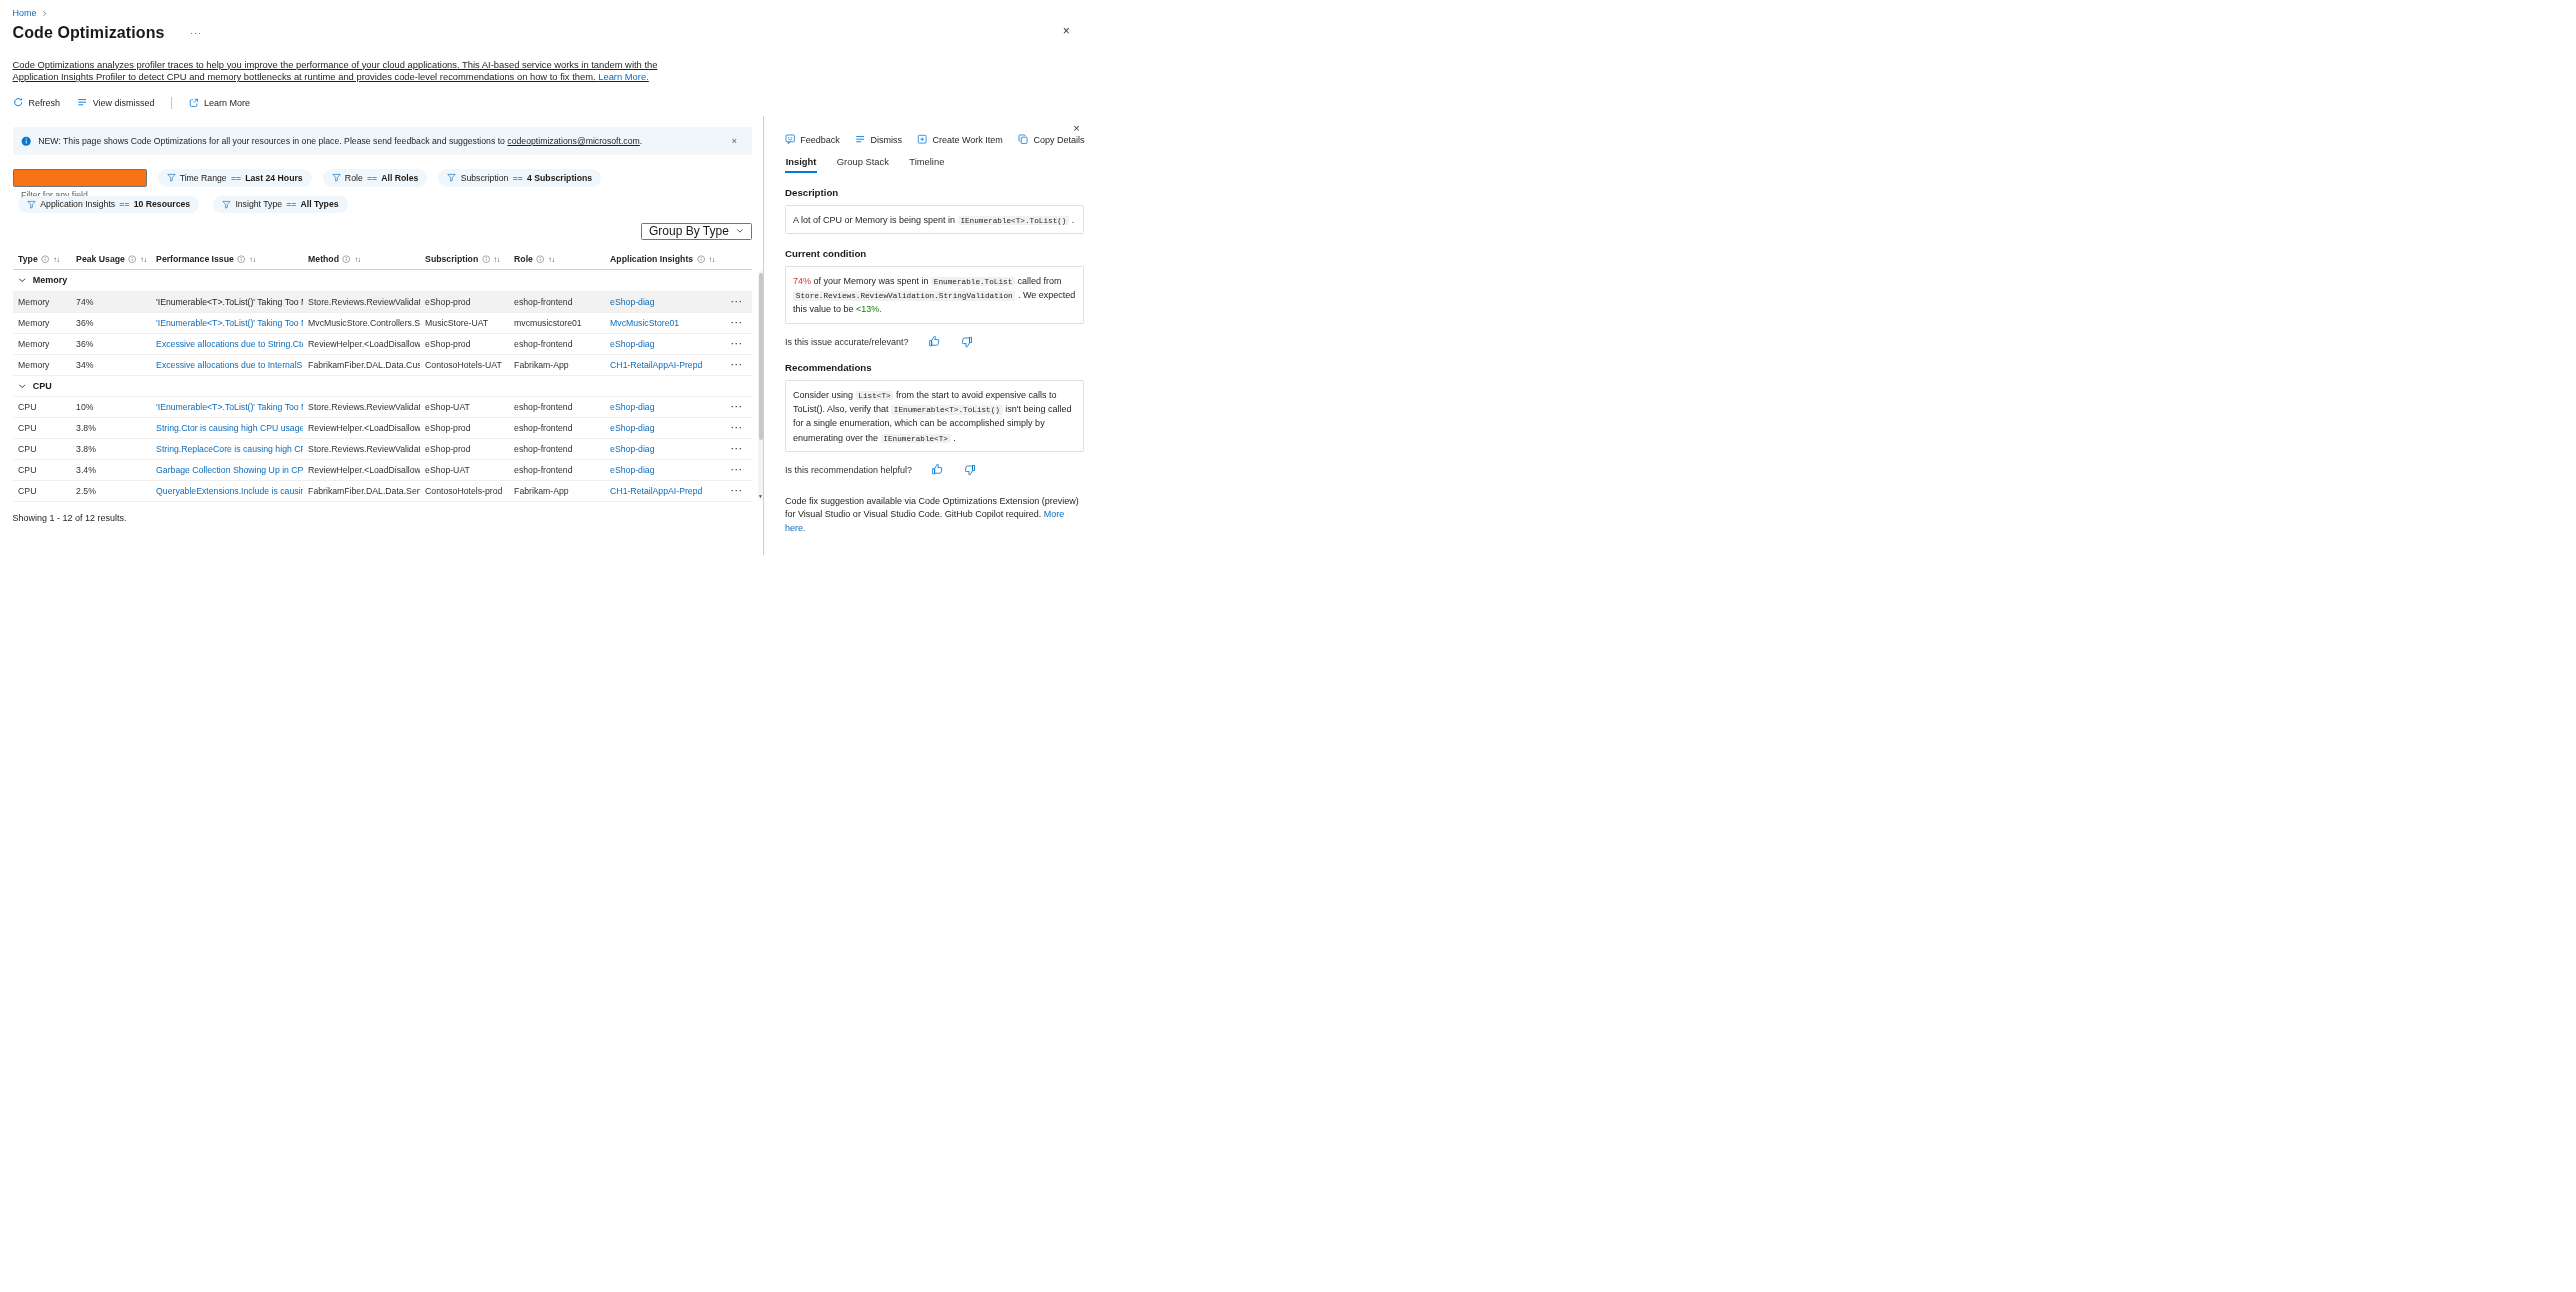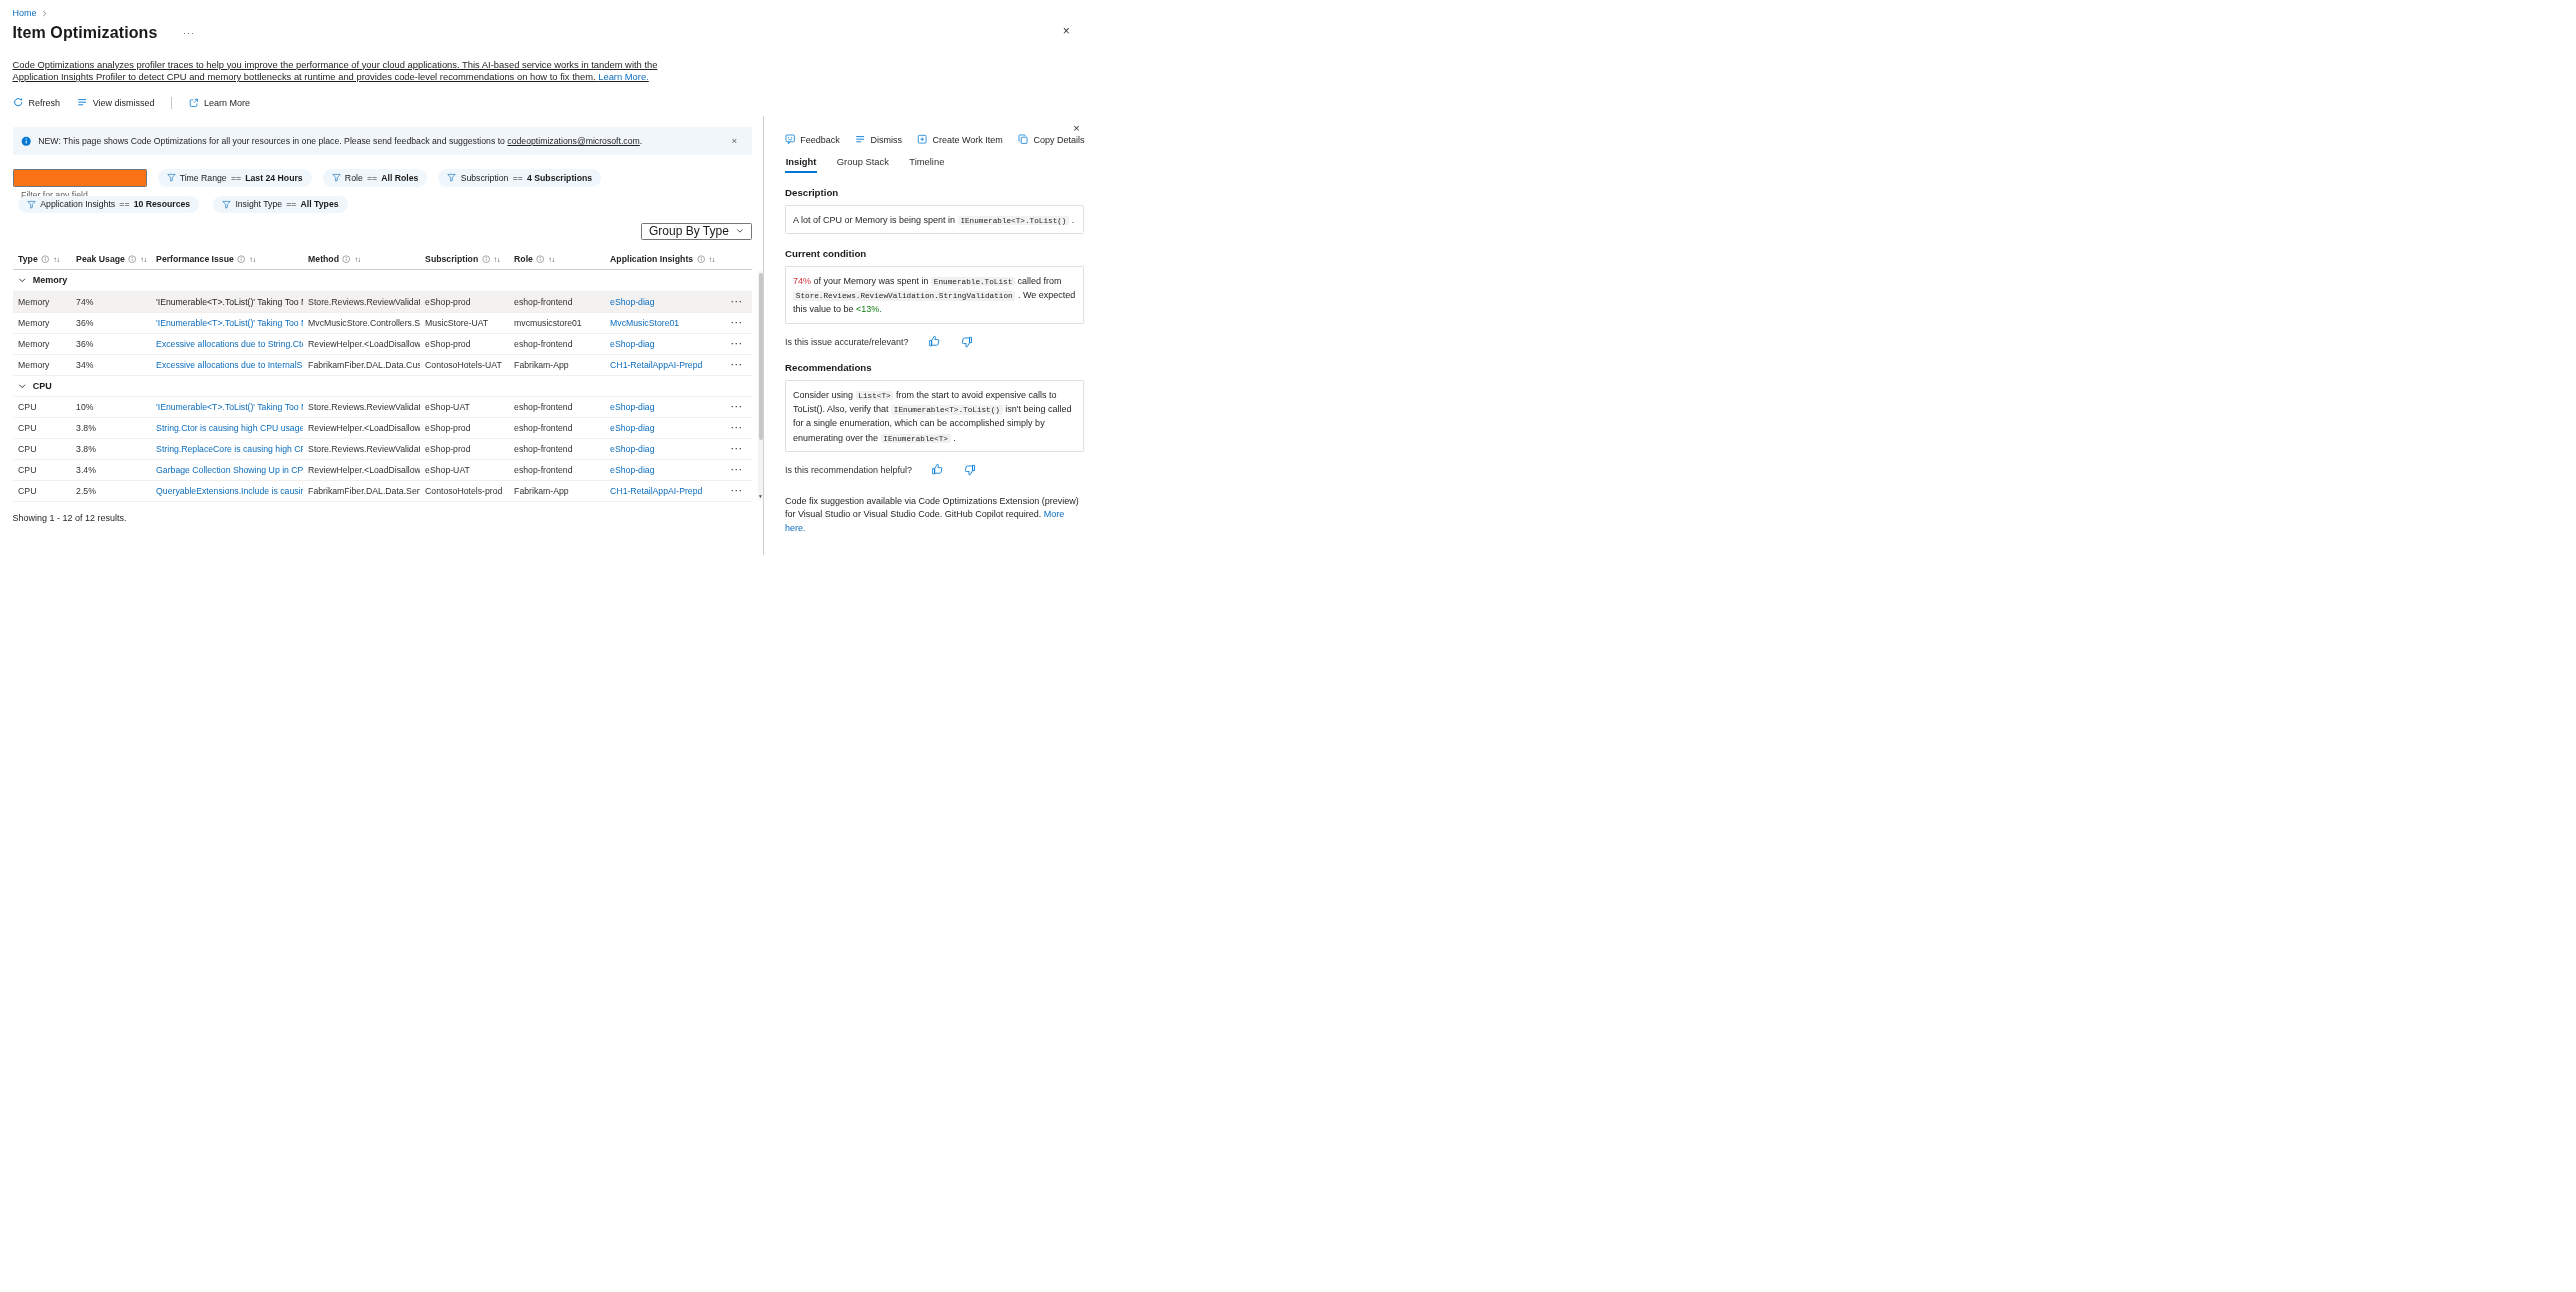"Item Optimizations" h1 { text: Item -> Code }
